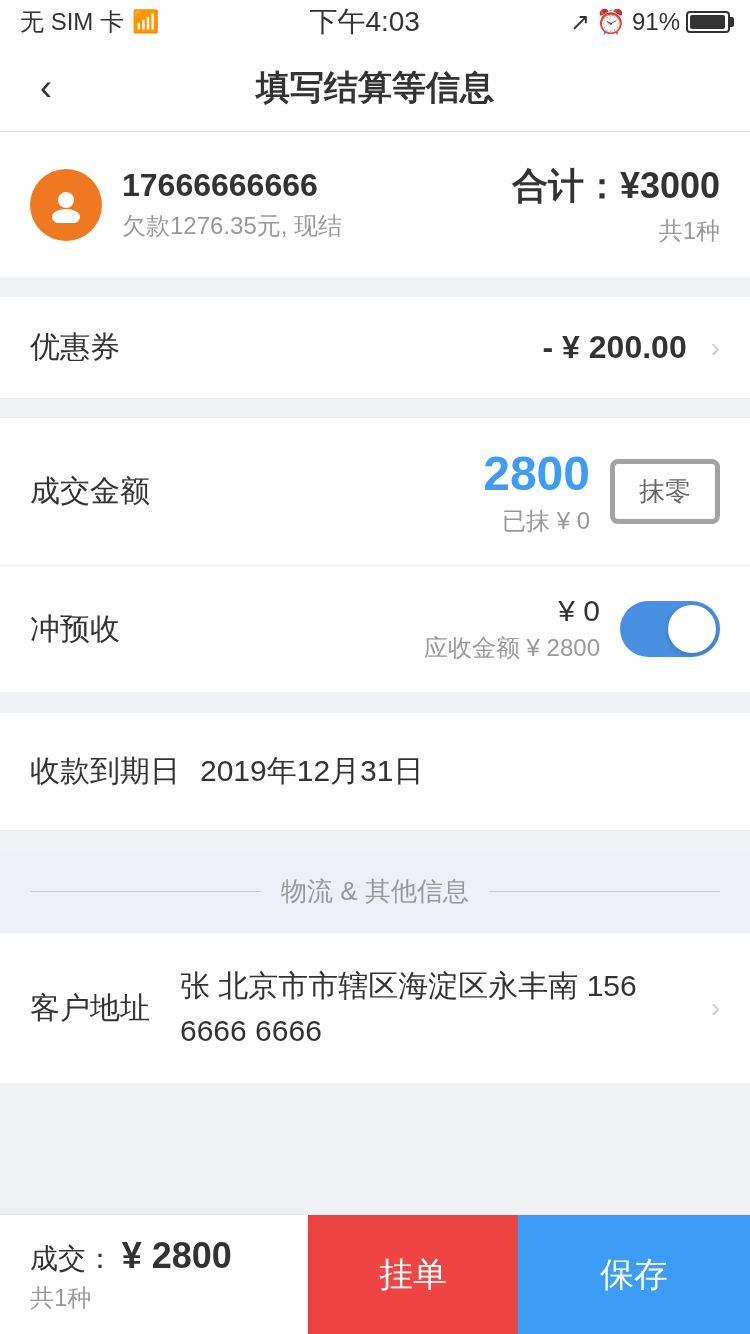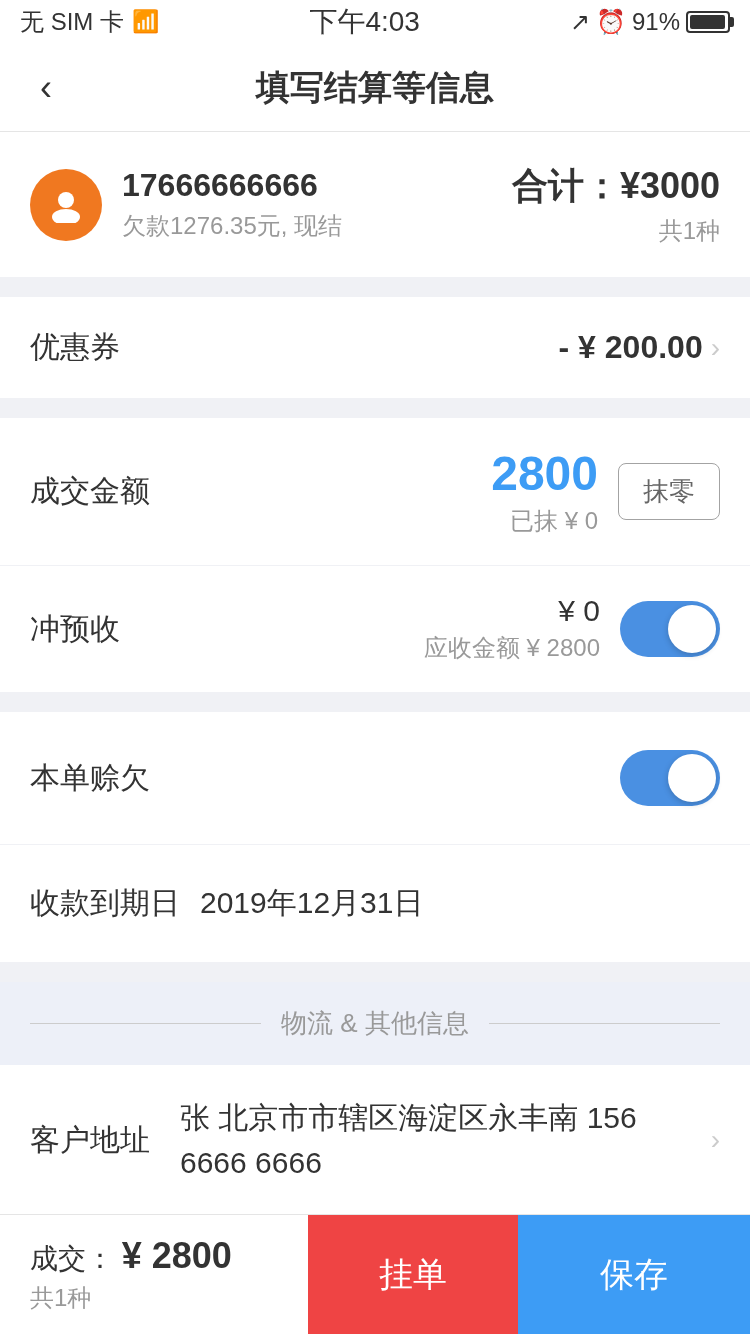"- ¥ 200.00" .row-right { gap: 0 -> 16px }
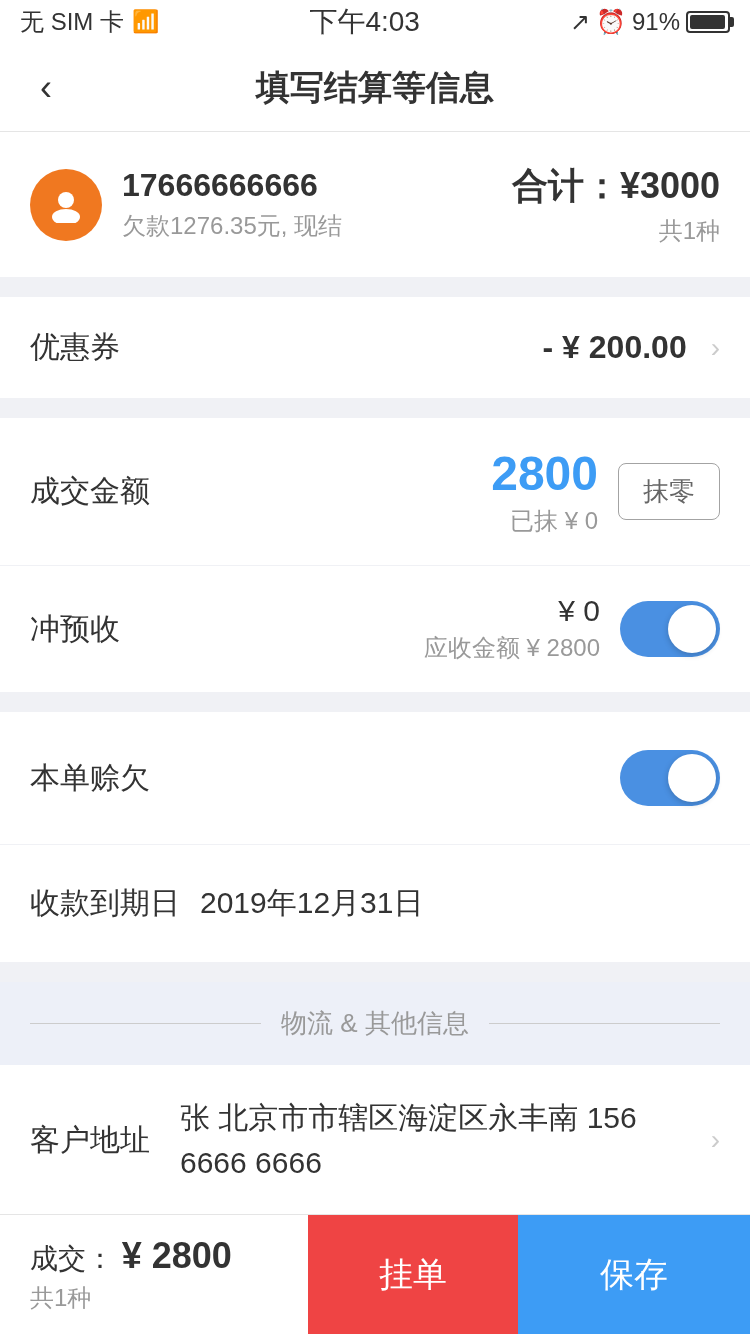"抹零" .round-zero-btn { border: 1px solid #a3a3a3 -> 5px solid #a3a3a3 }
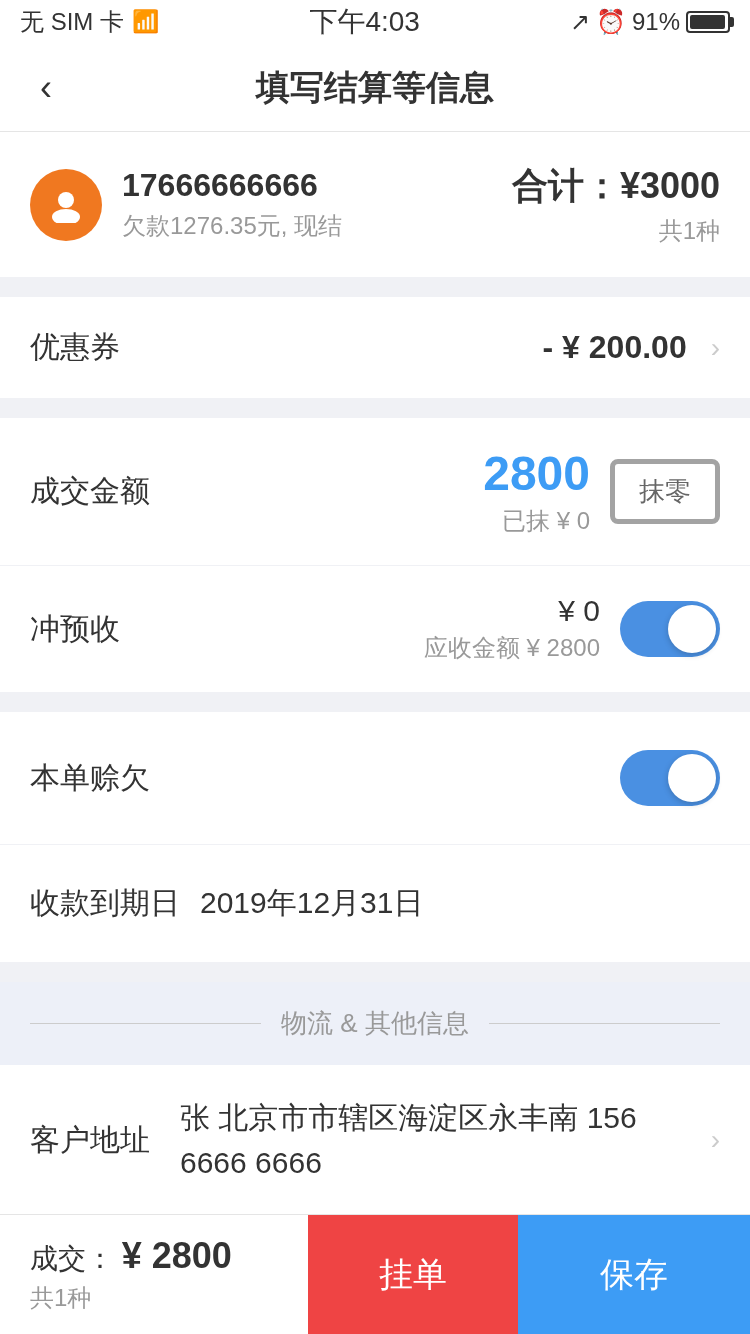"本单赊欠" div.debt-row { html: <div> <span>本单赊欠</span> <div> <div></div> </div> </div> -> none }
